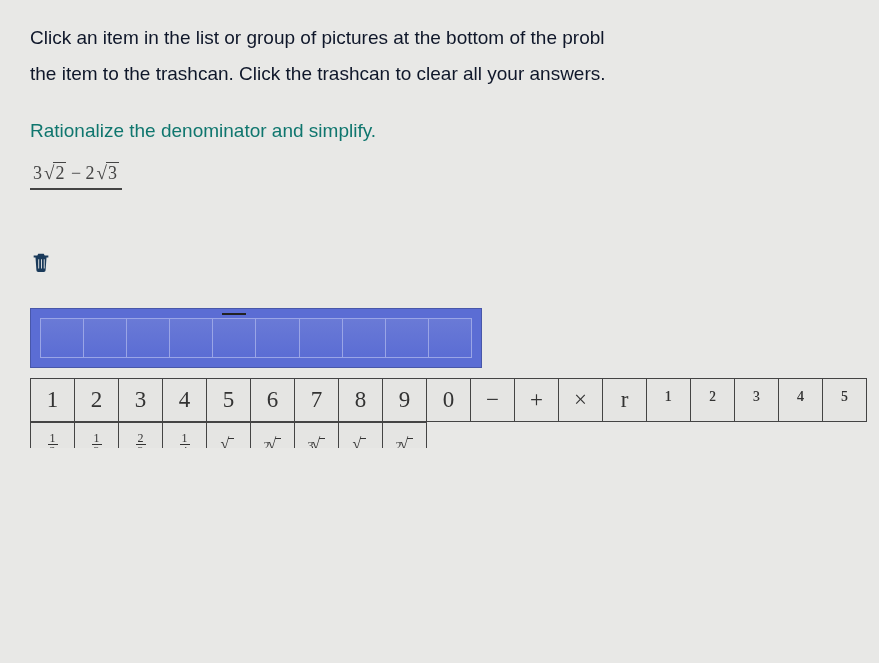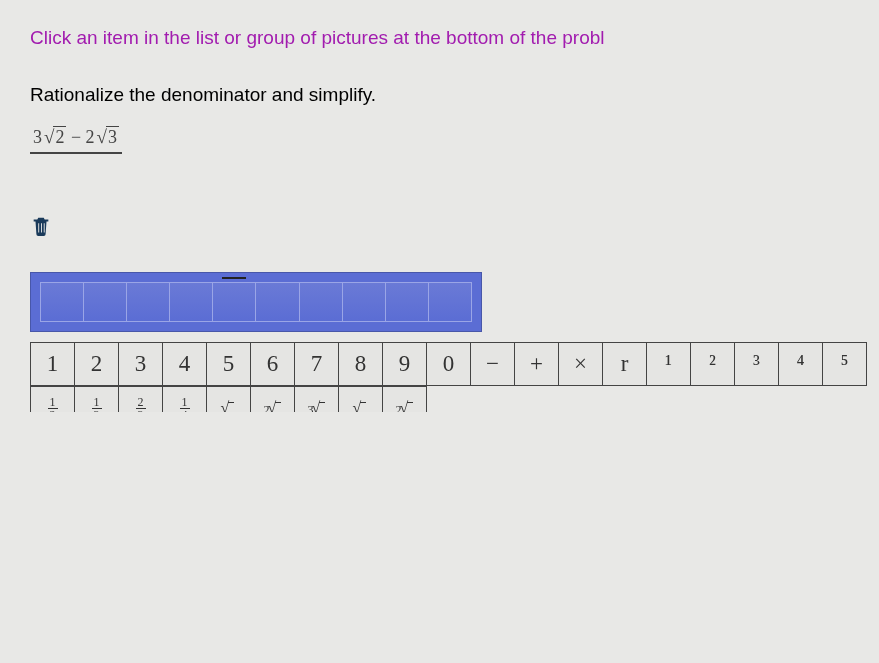"Click an item in the" .instructions { color: #a21caf -> #0f172a }
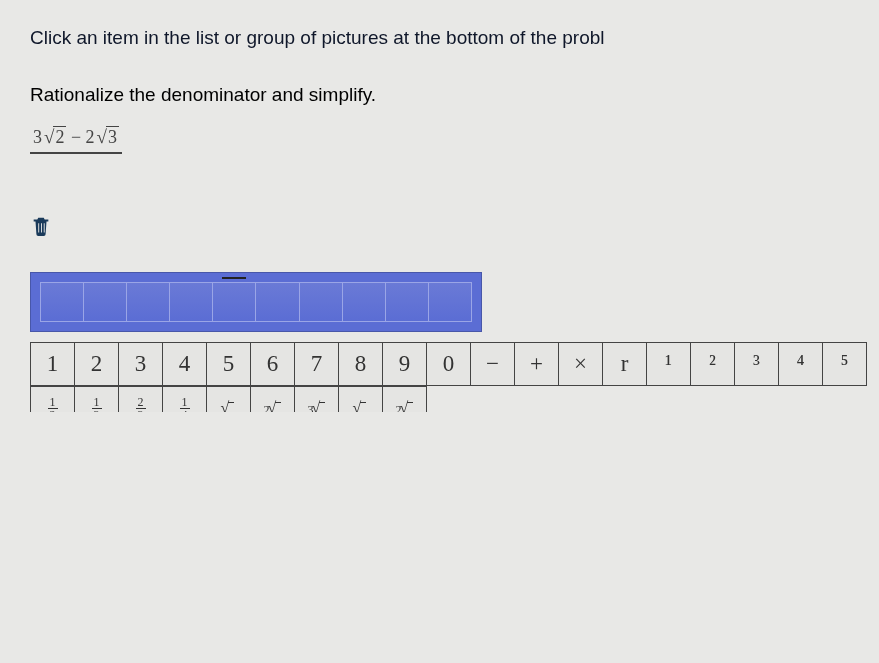"the item to the trashcan." div { html: none -> <div>the item to the trashcan. Click the trashcan to clear all your answers.</div> }
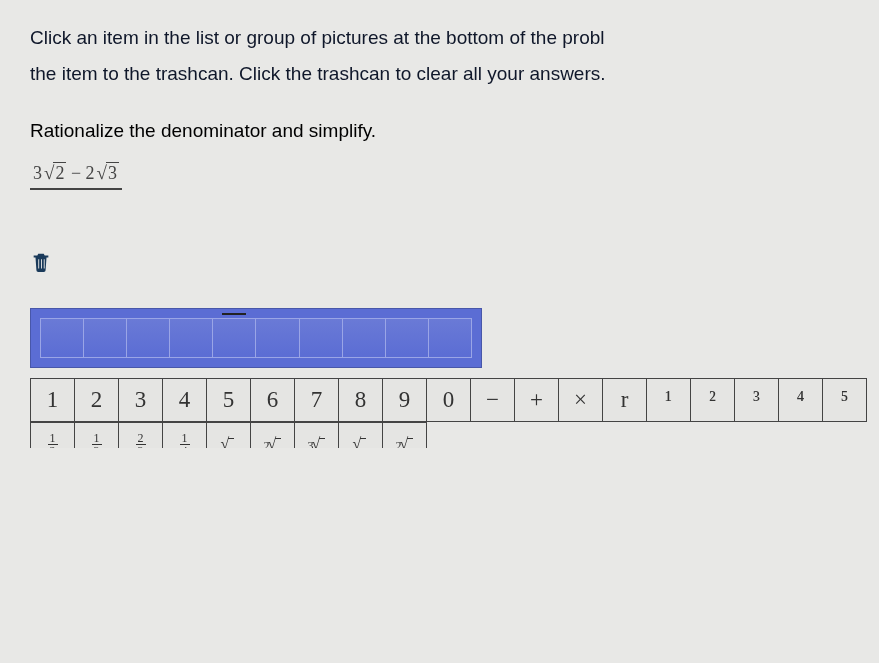"Rationalize the denominator and" .prompt { color: #000000 -> #0f766e }
